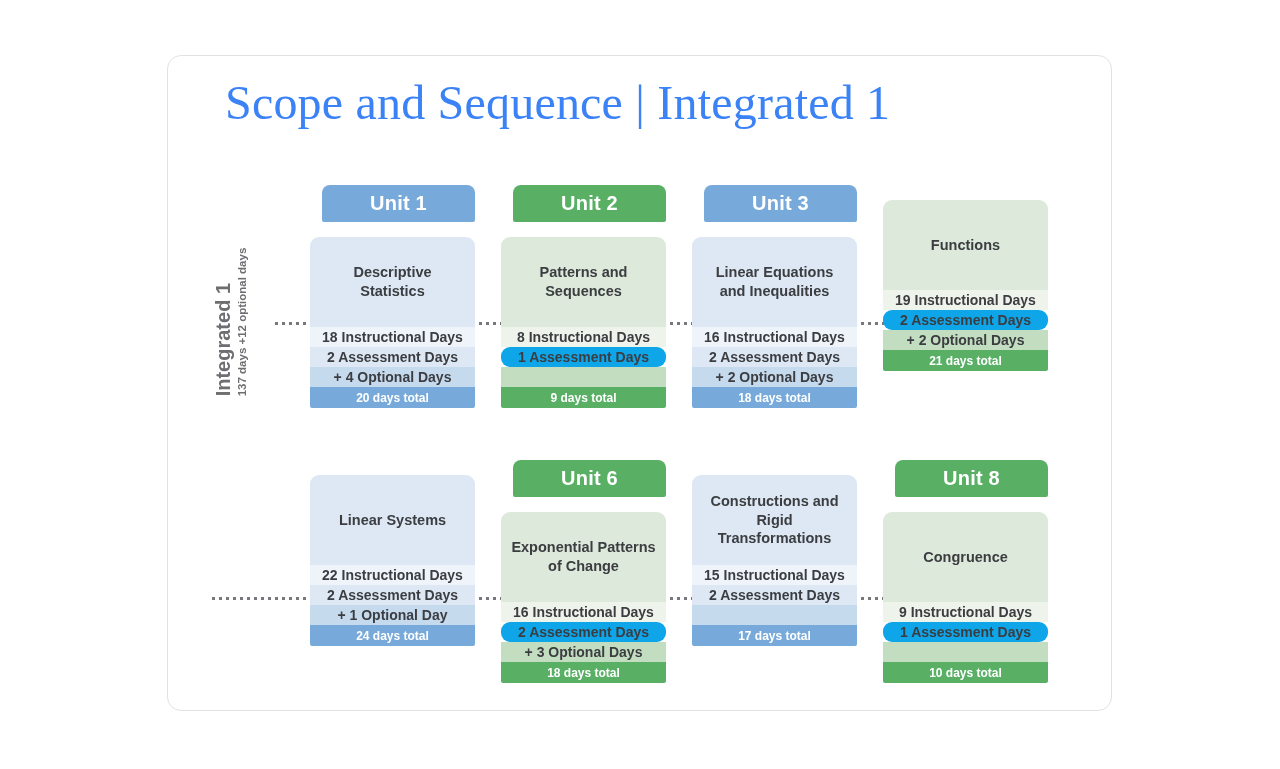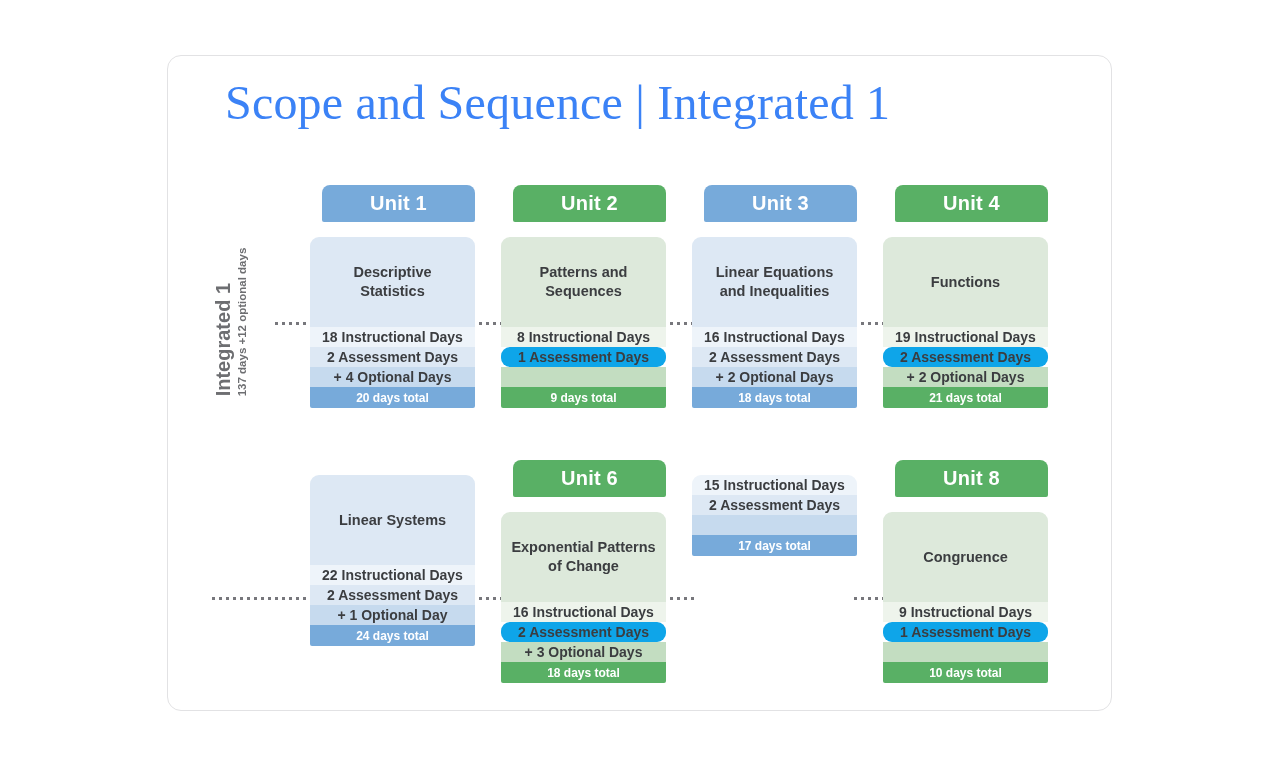"Unit 4" div.unit-head { html: <div>Unit 4</div> -> none }
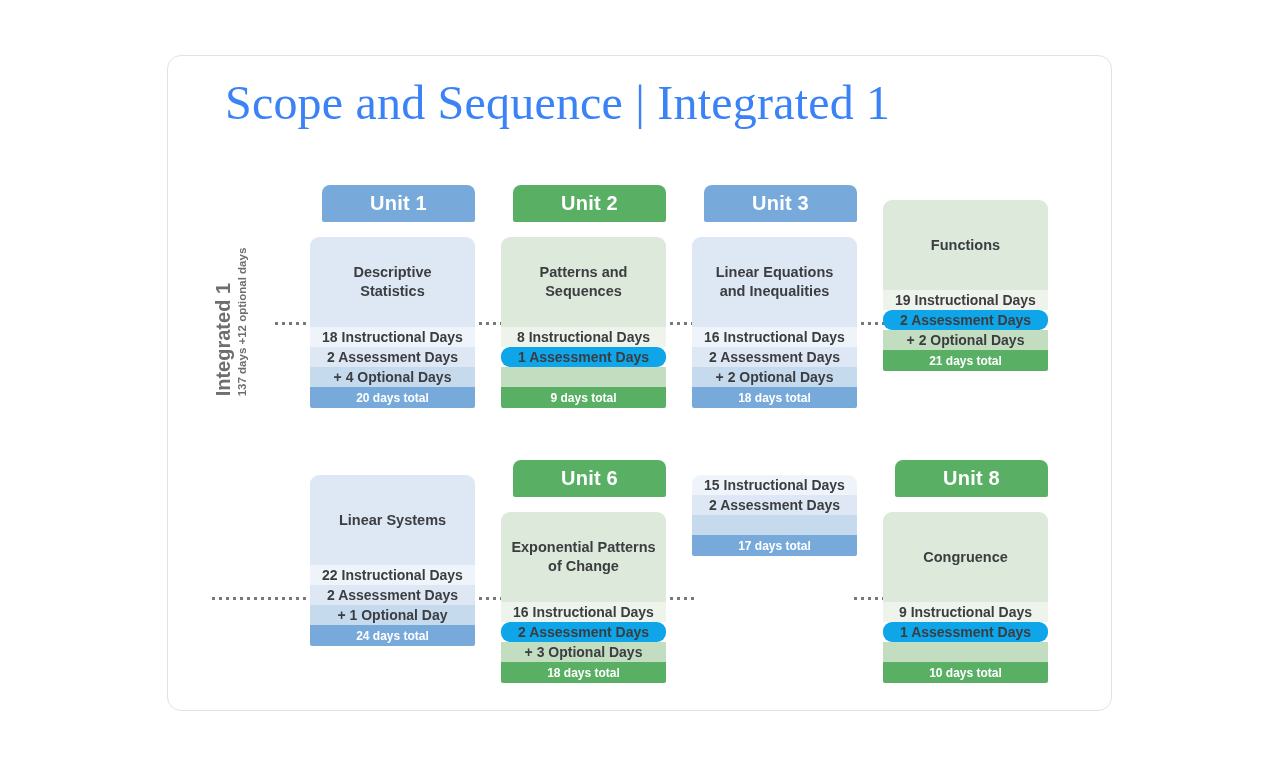"Constructions and Rigid Transformations" div.card-title { html: none -> <div>Constructions and Rigid Transformations</div> }
